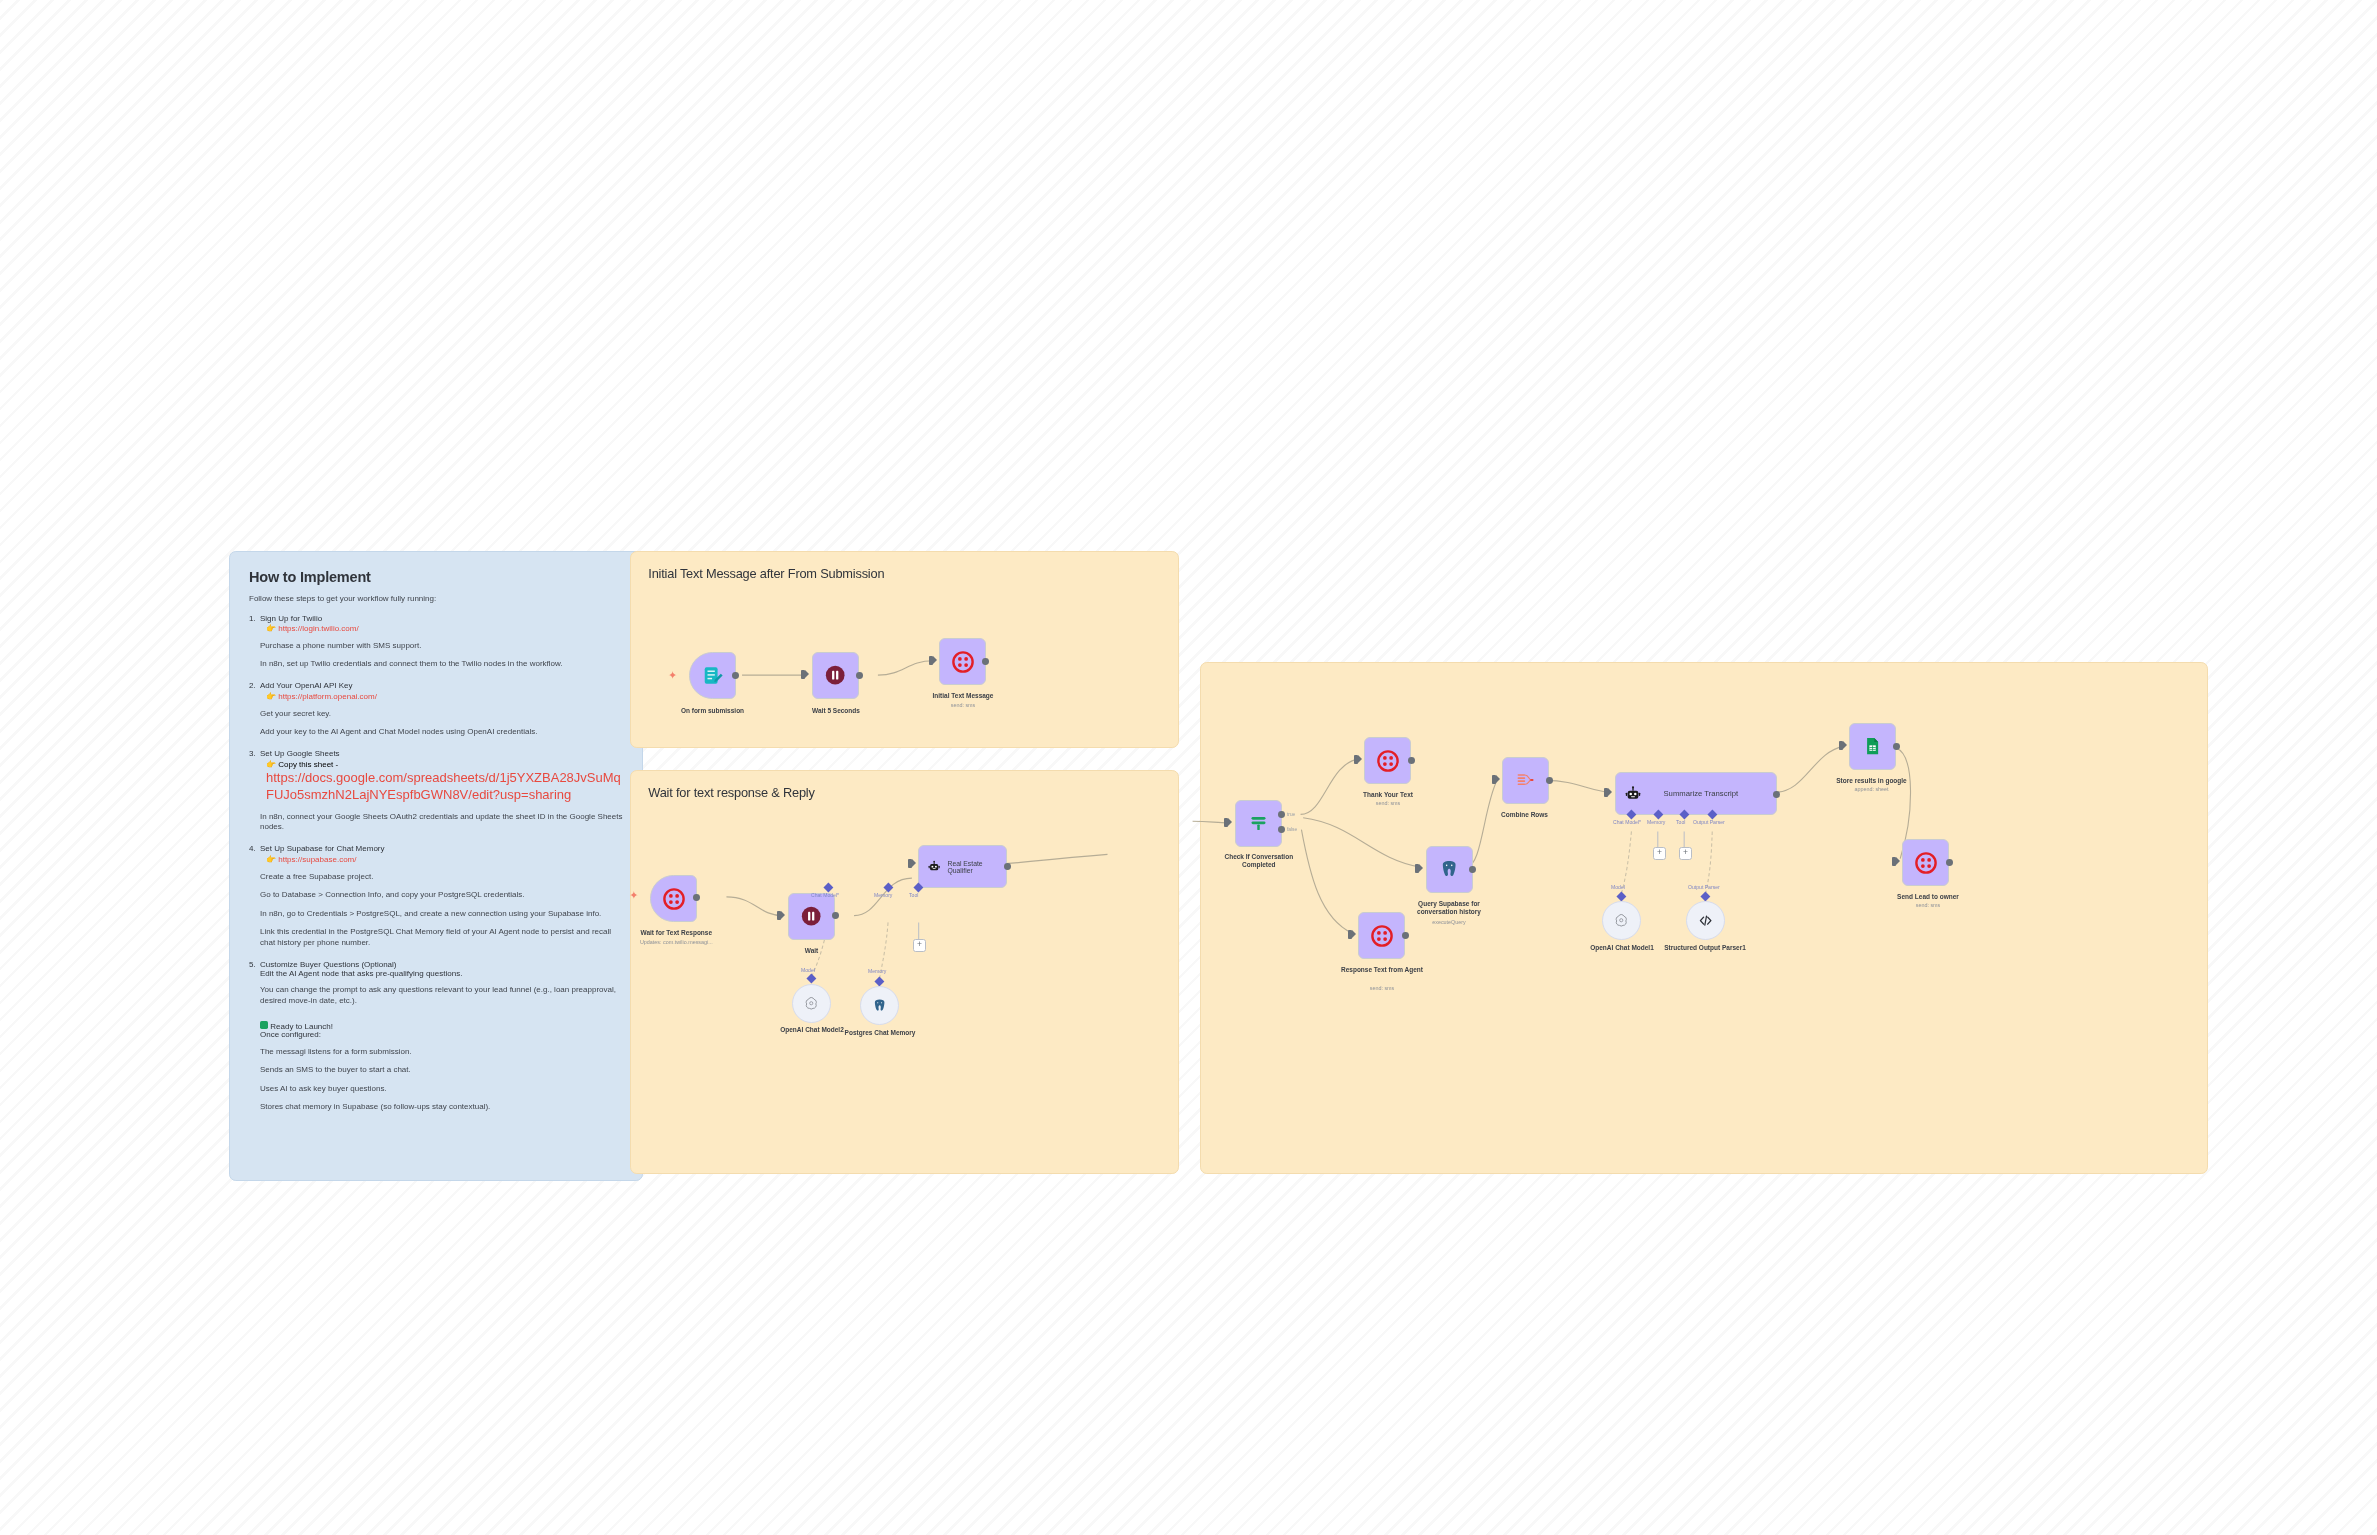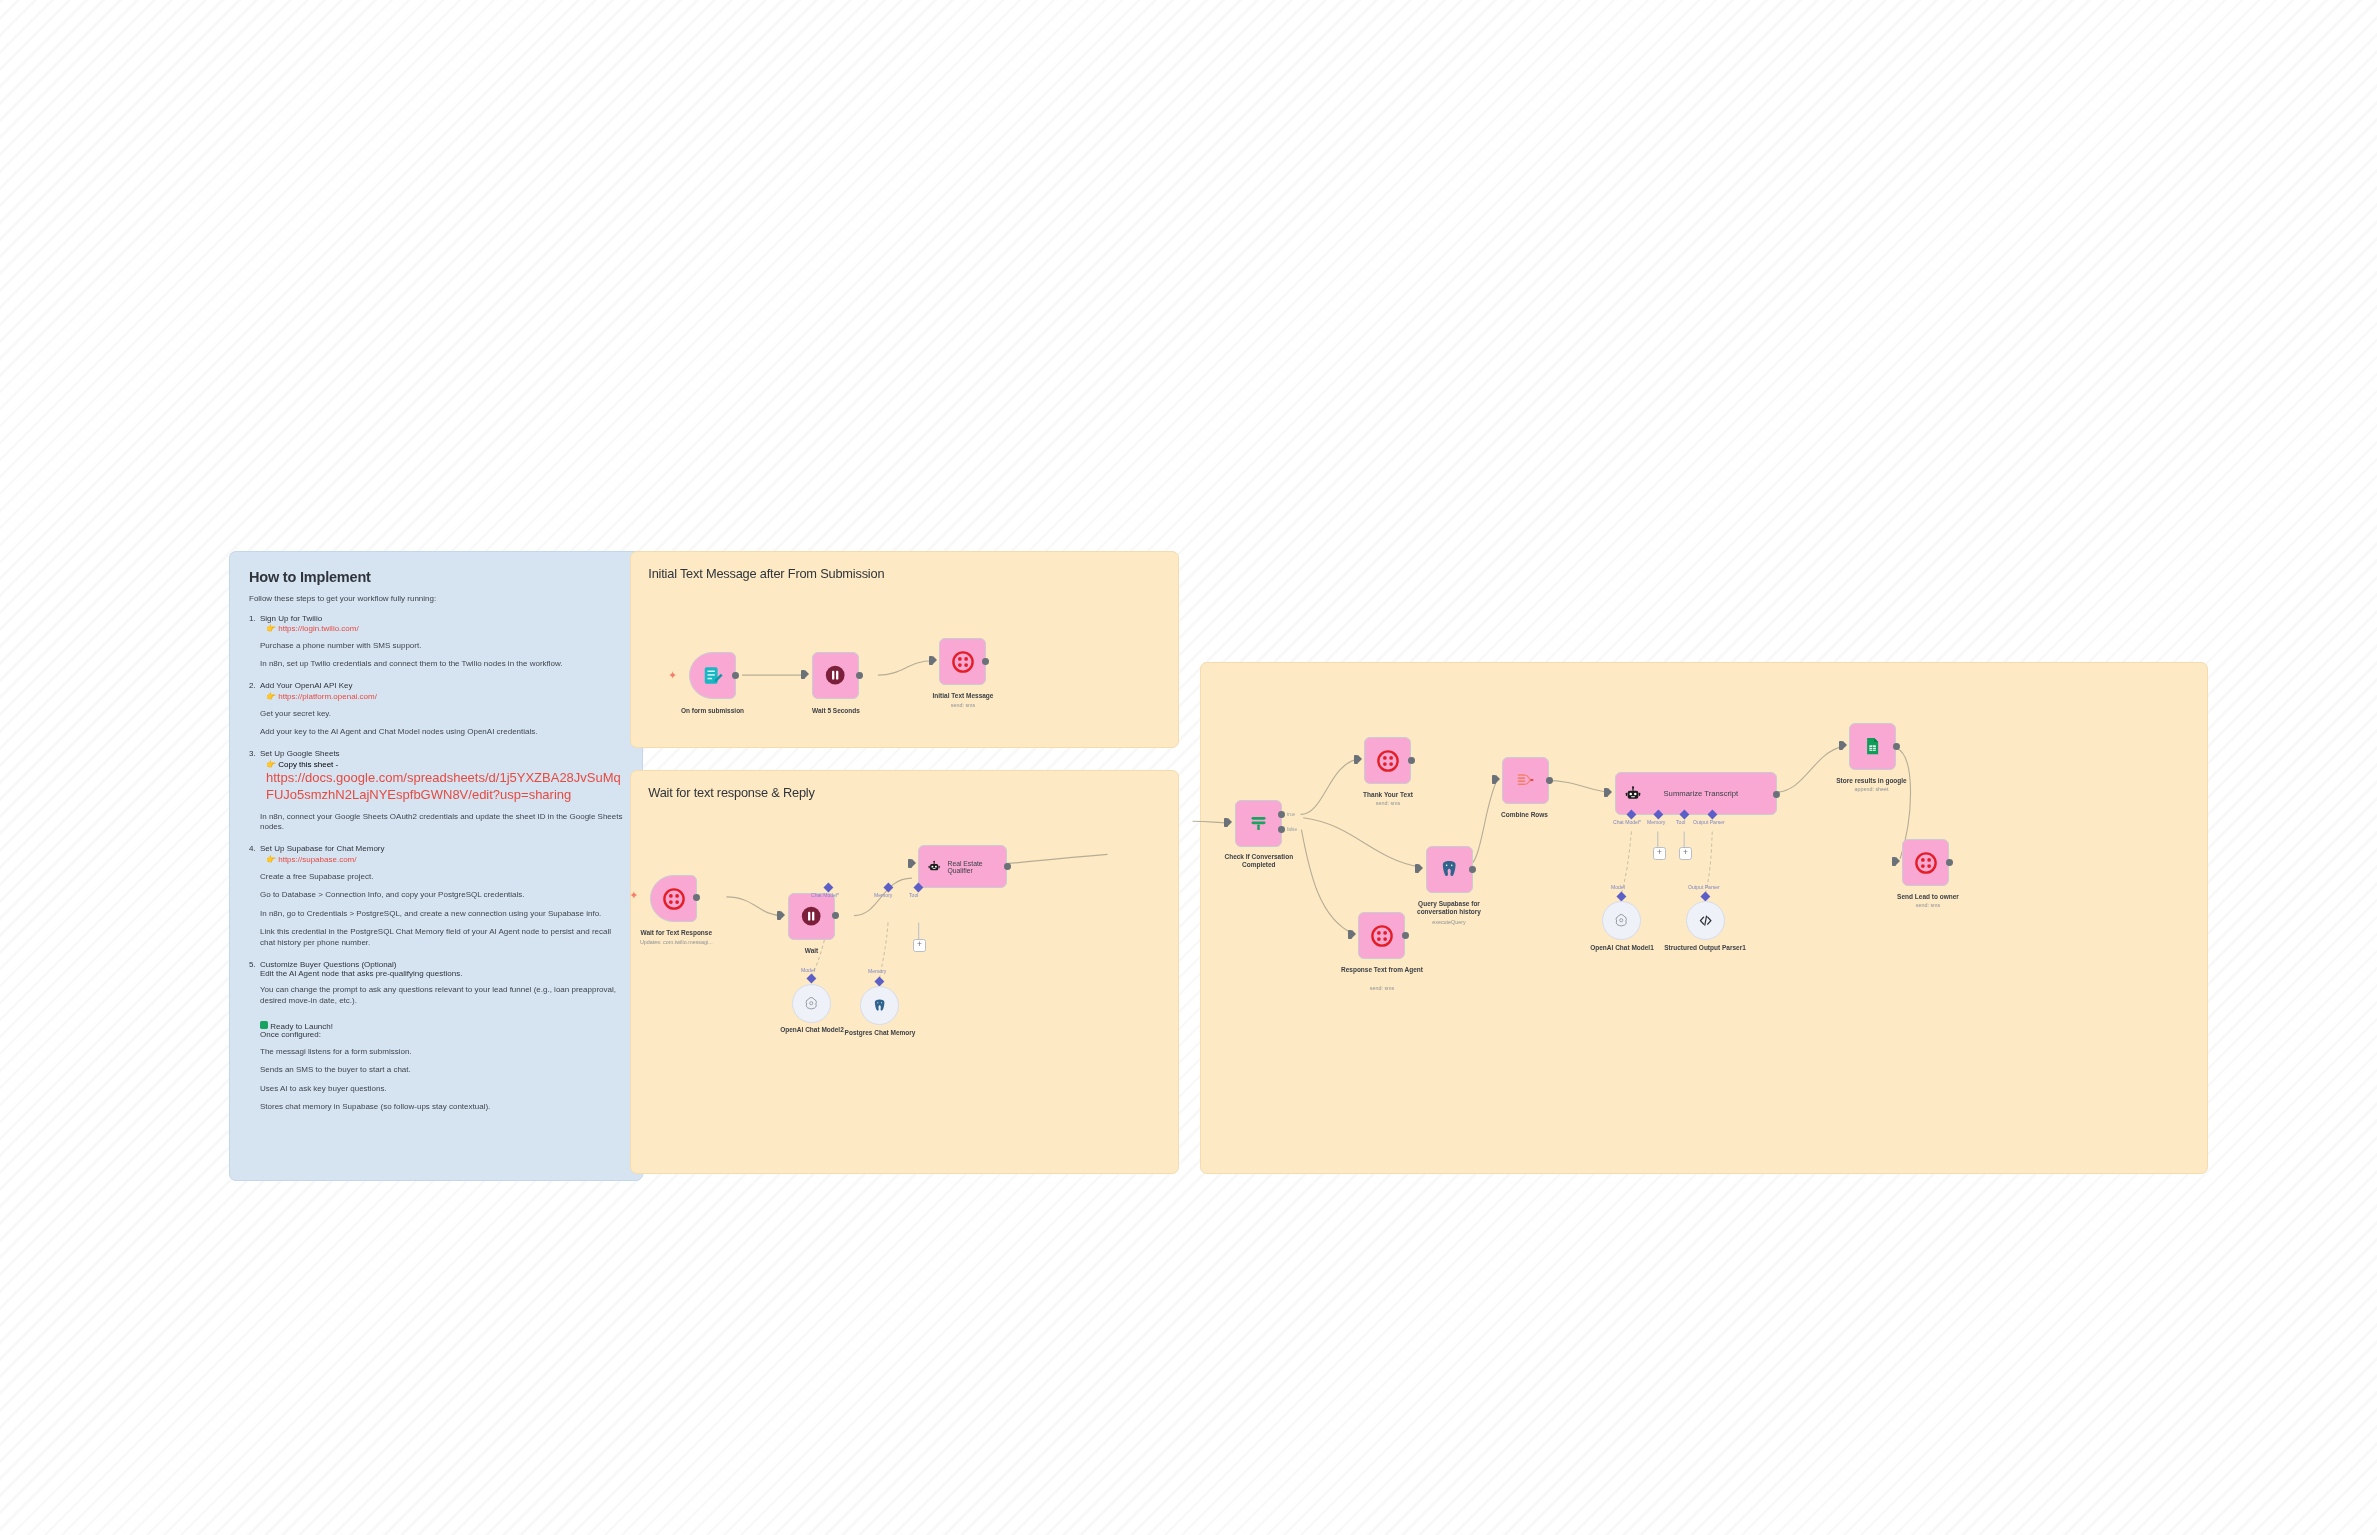"Summarize Transcript" .node { background: #f9a8d4 -> #c4b5fd }
